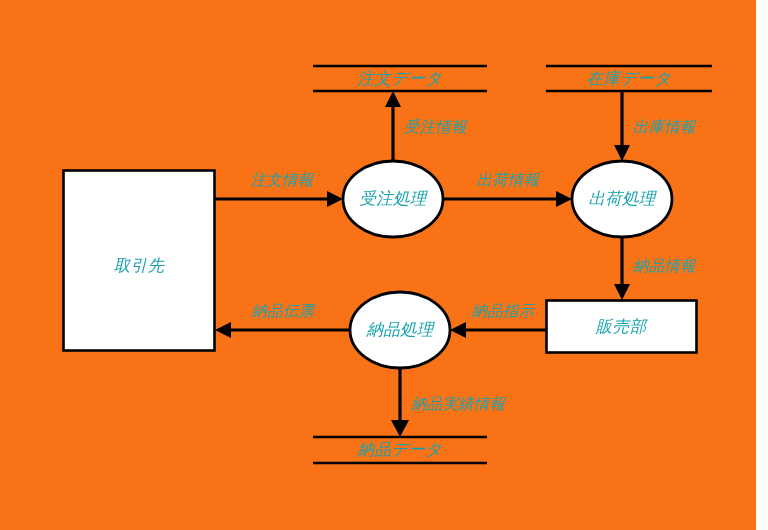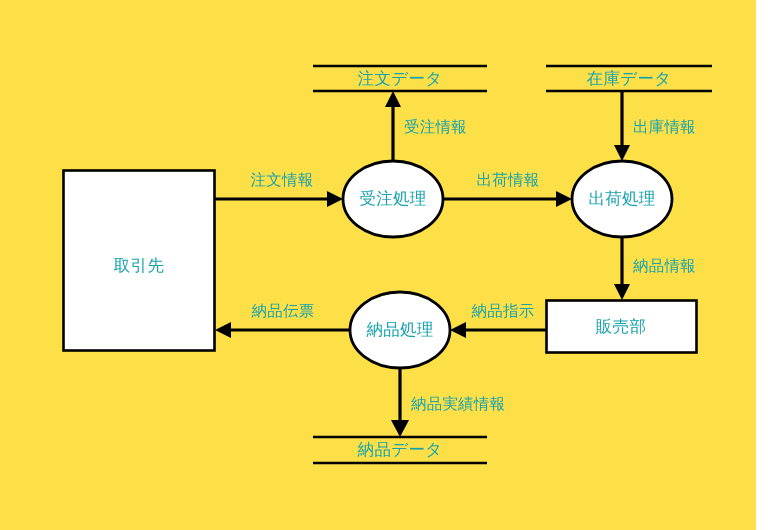"注文データ" #diagram-root { background: #fde047 -> #f97316; font-style: none -> italic }
